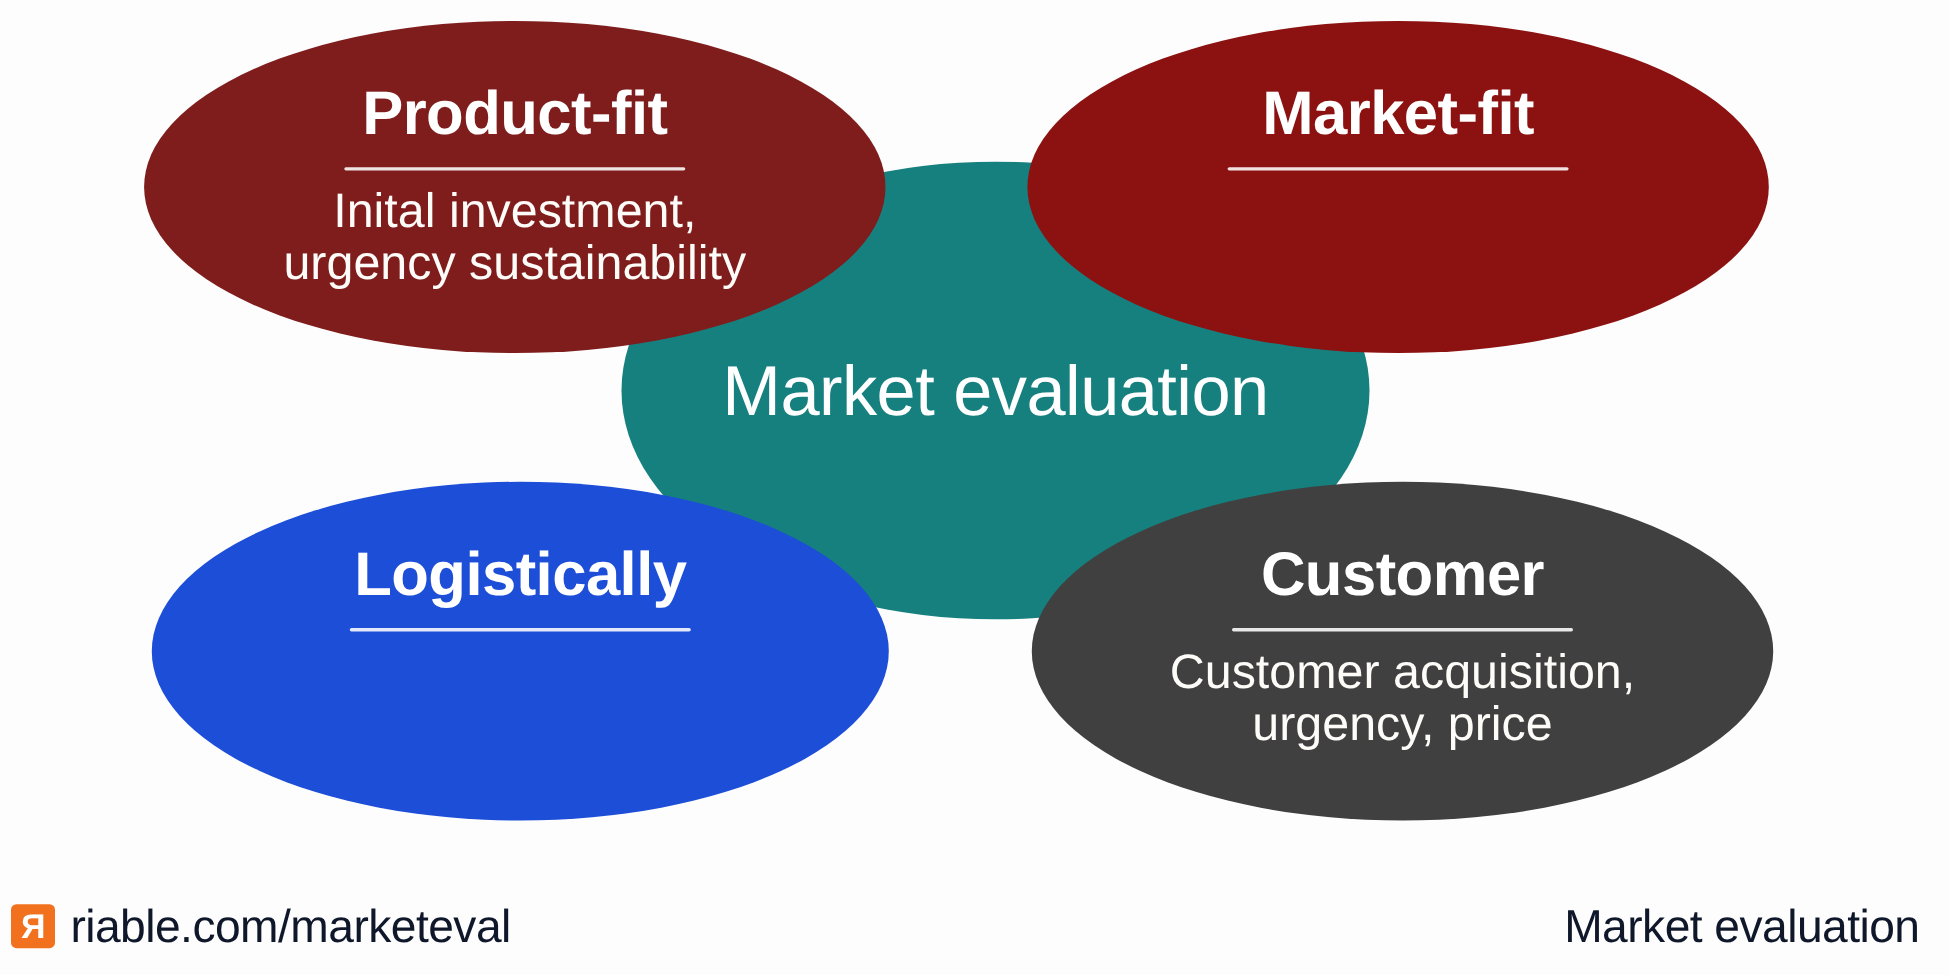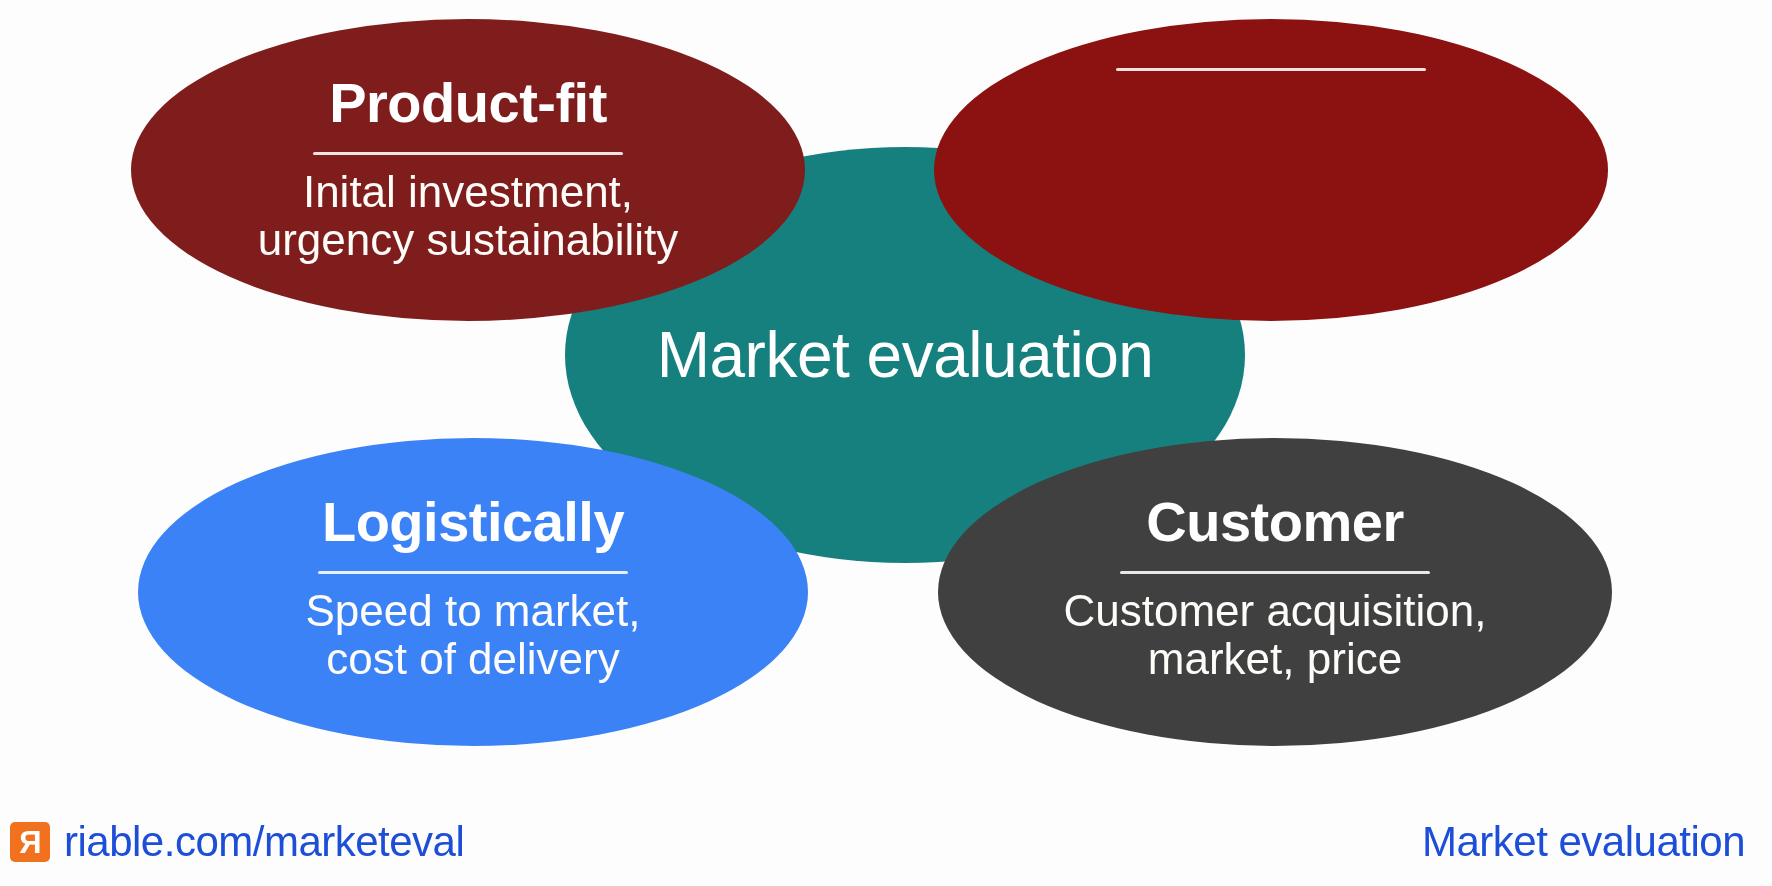"Market-fit" div.bubble-title { html: none -> <div>Market-fit</div> }
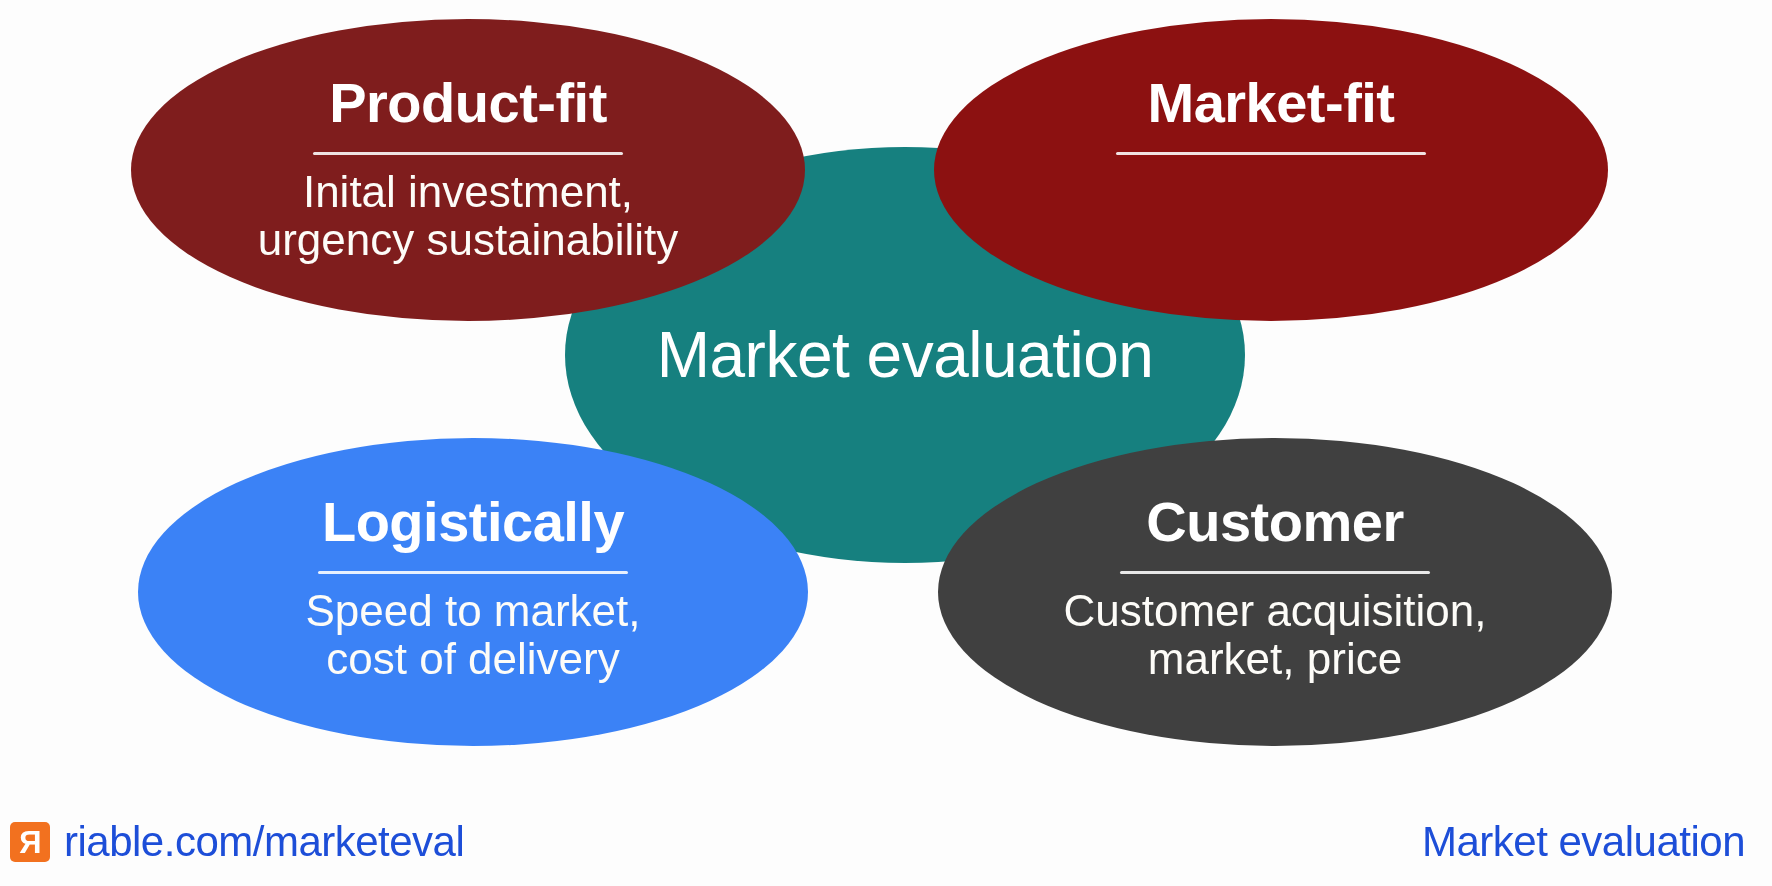"Logistically" div.ellipse { background-color: #3b82f6 -> #1d4ed8 }
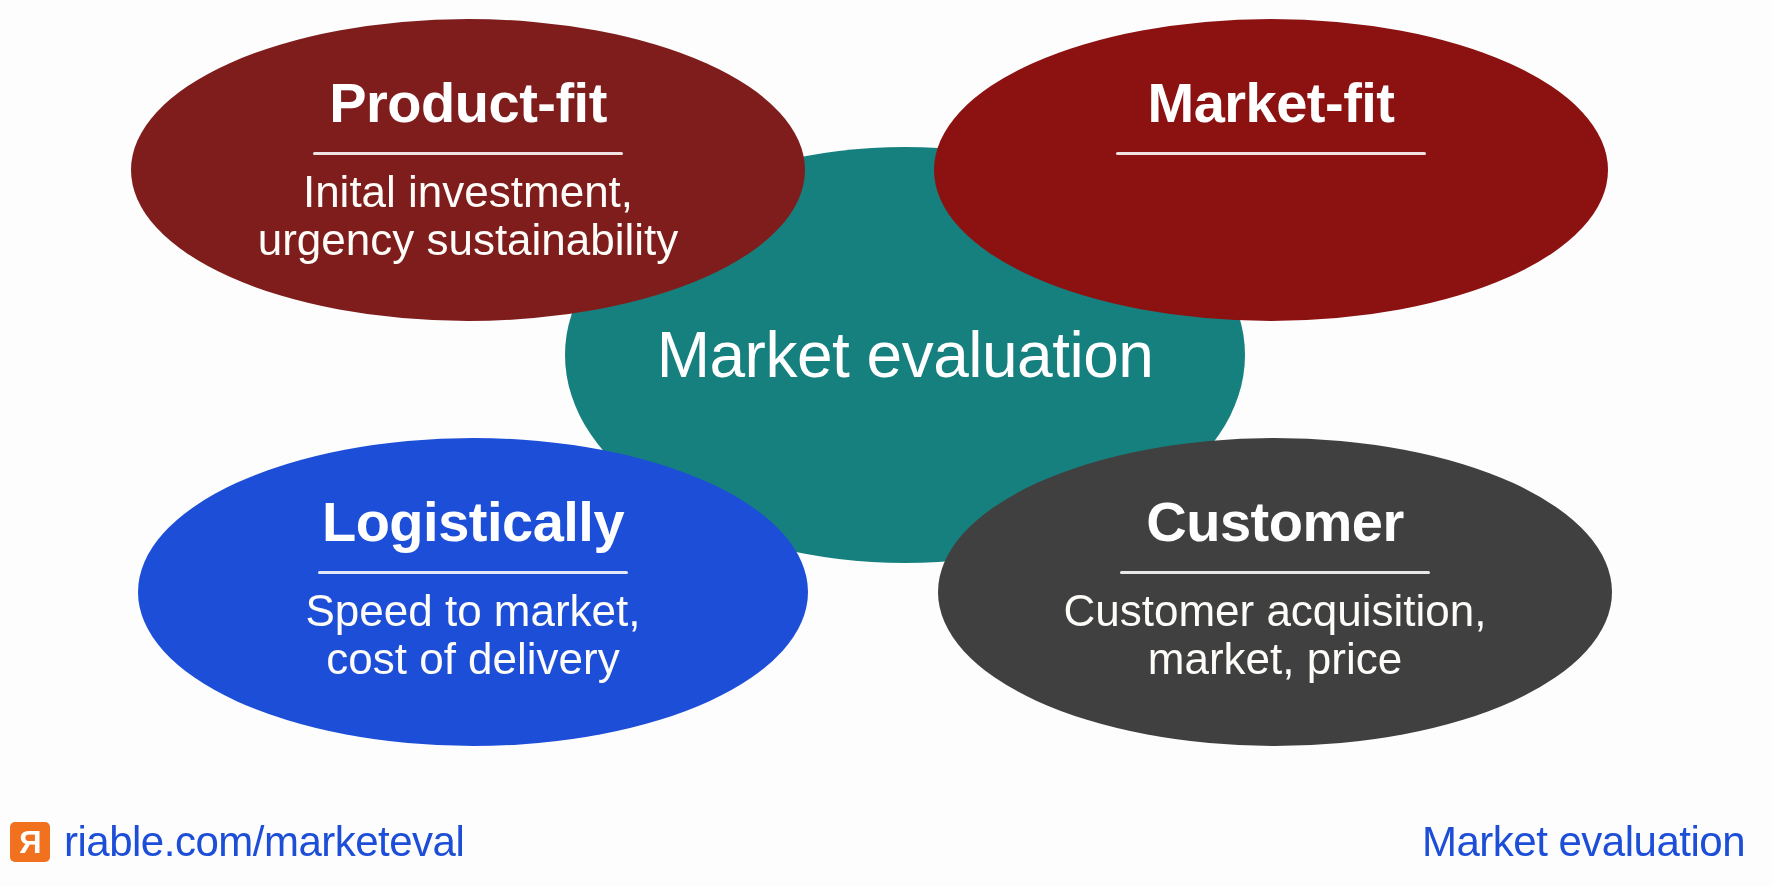"Speed to market," div.bubble-sub { html: <div>Speed to market, cost of delivery</div> -> none }
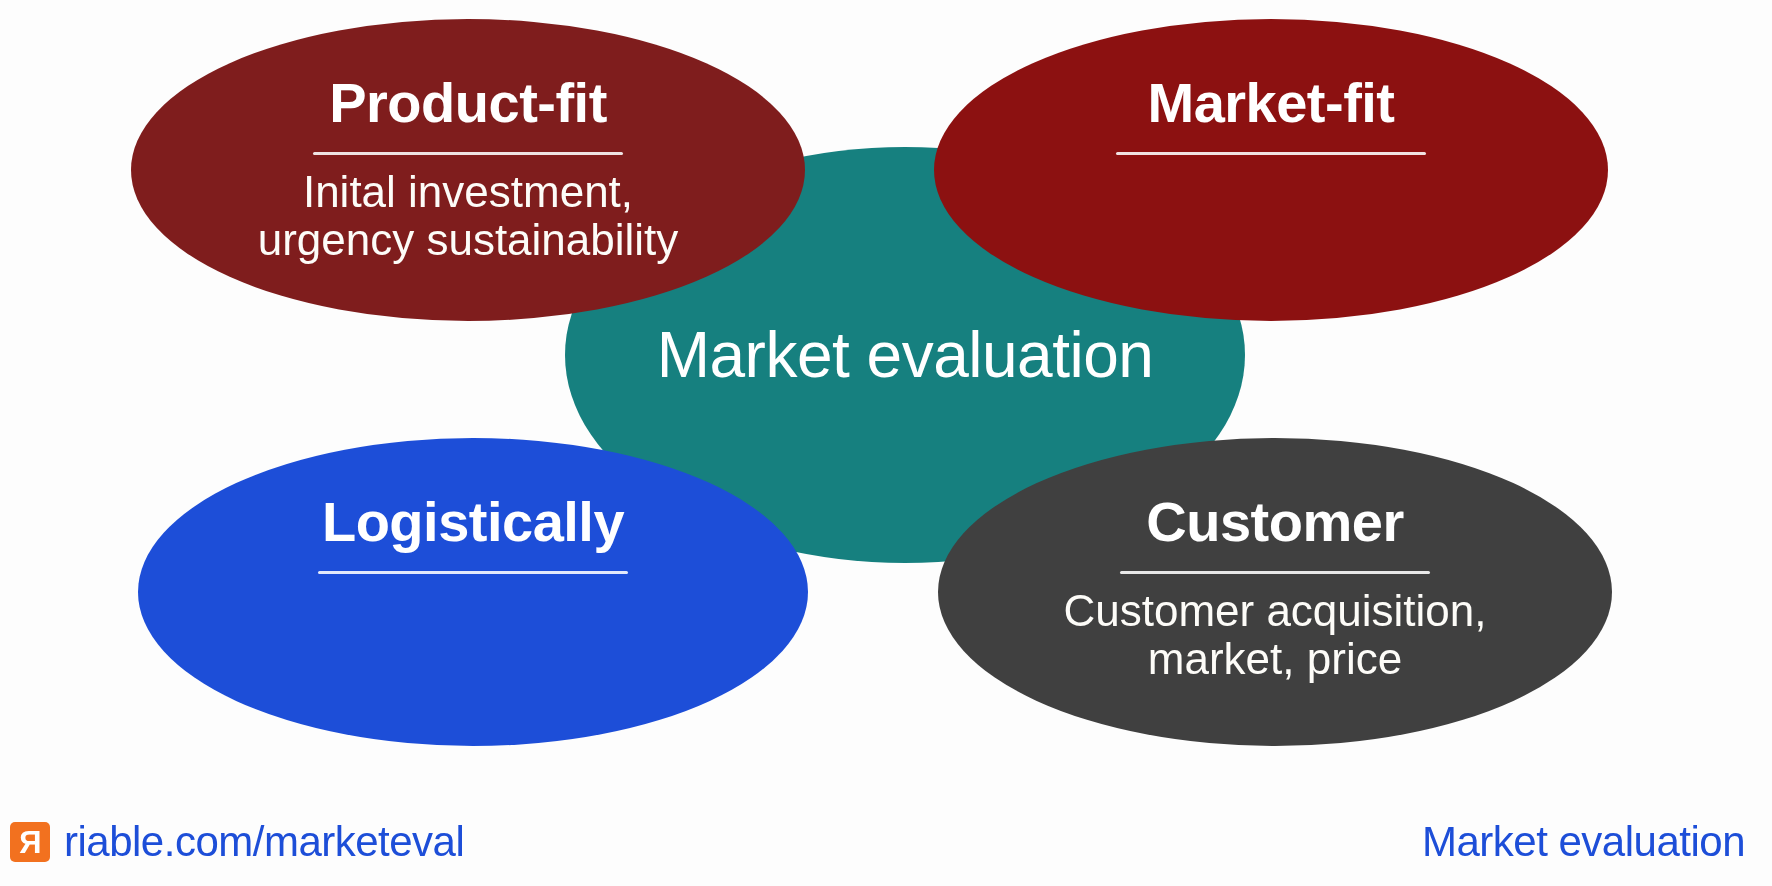"Customer acquisition," div.bubble-sub { text: market -> urgency }
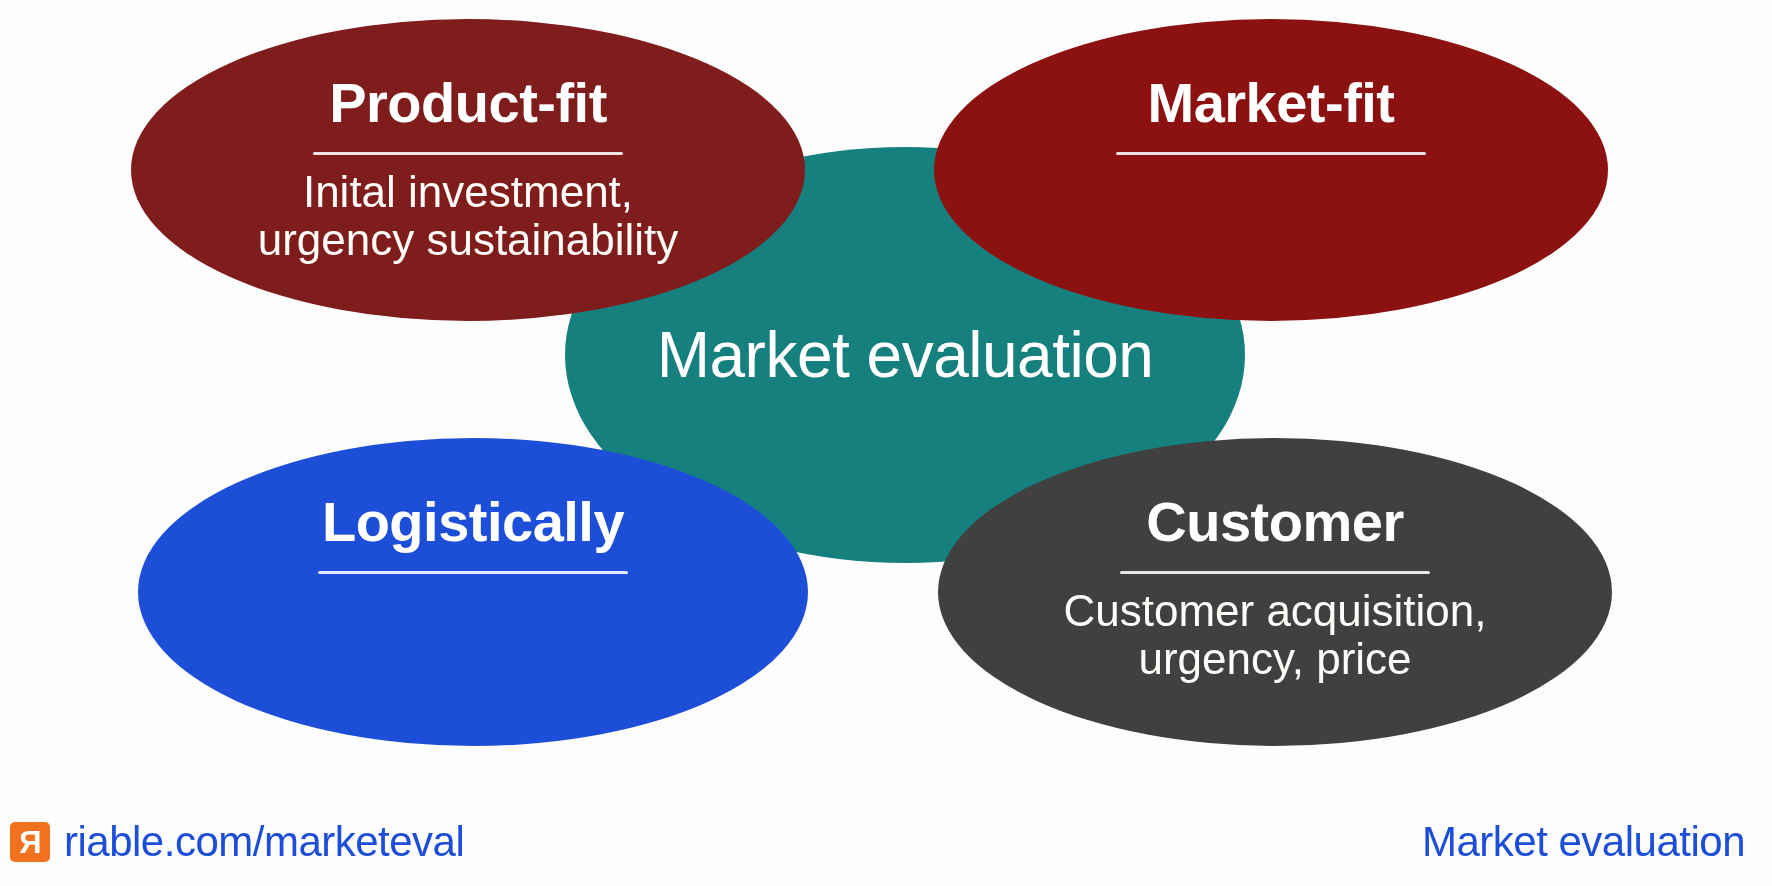"riable.com/marketeval" .footer-url, .footer-title { color: #1d4ed8 -> #0f172a }
